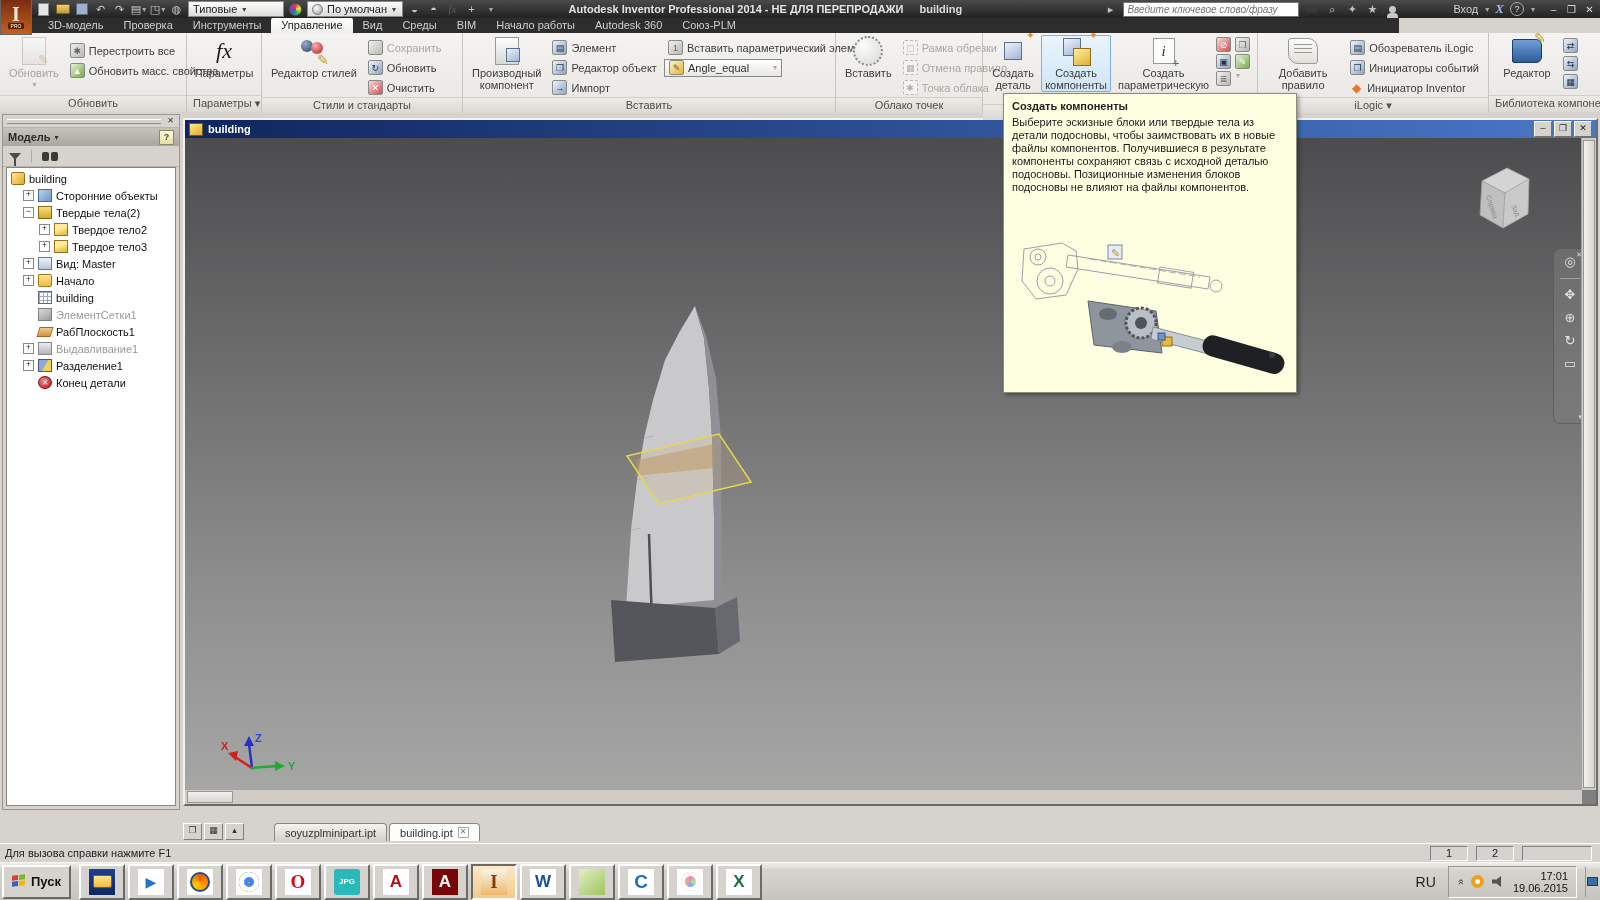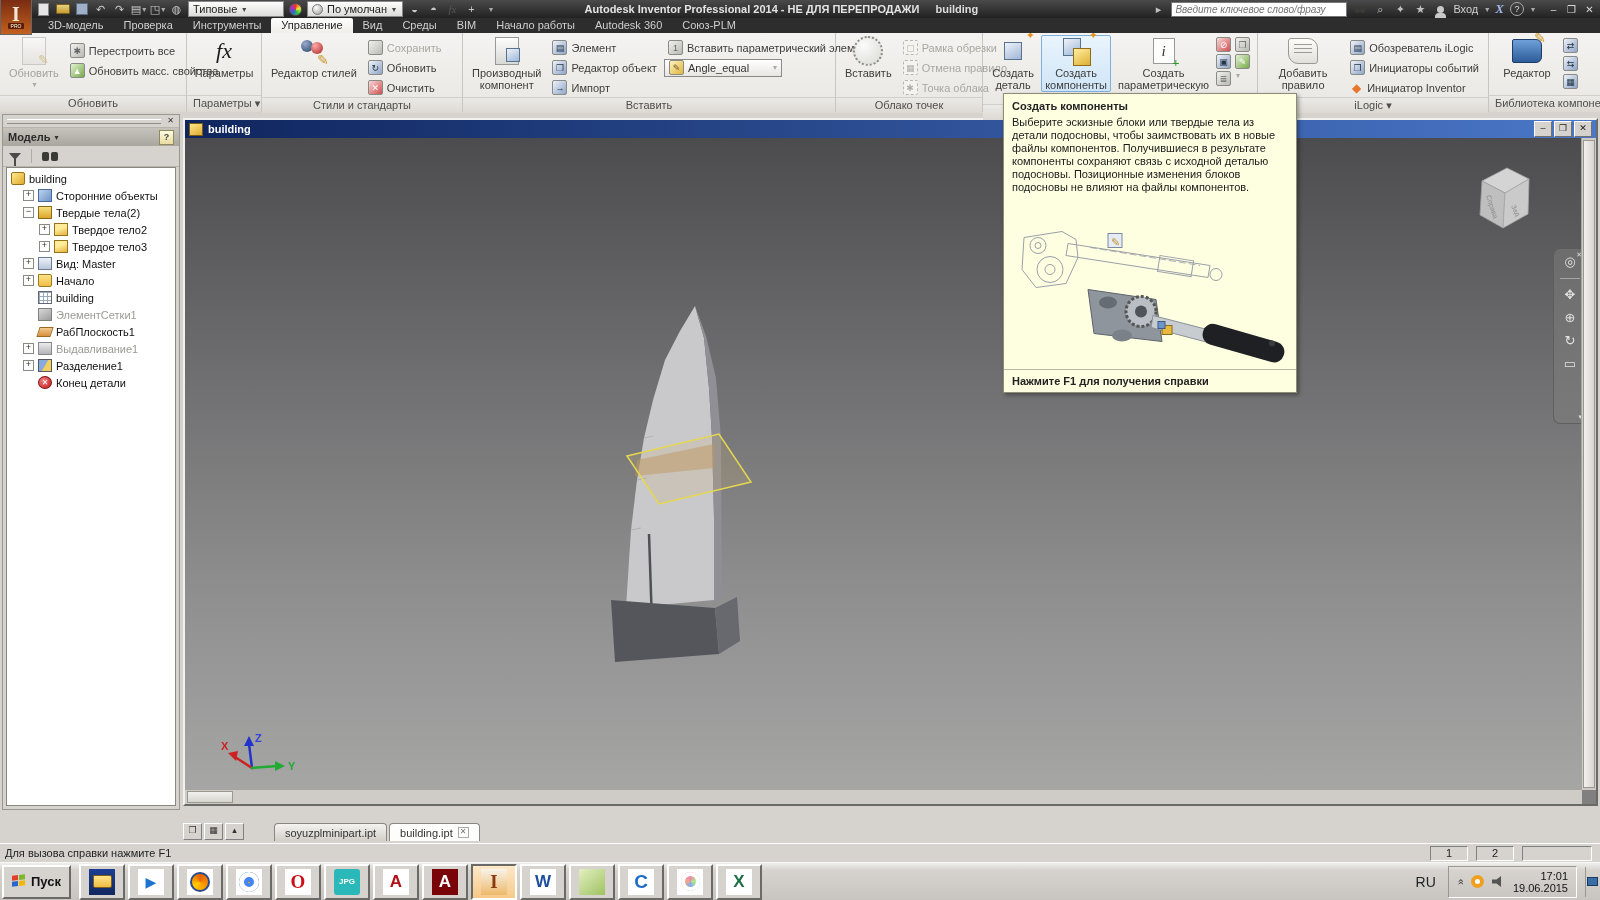"Вход" .signin { margin-left: none -> 48px }
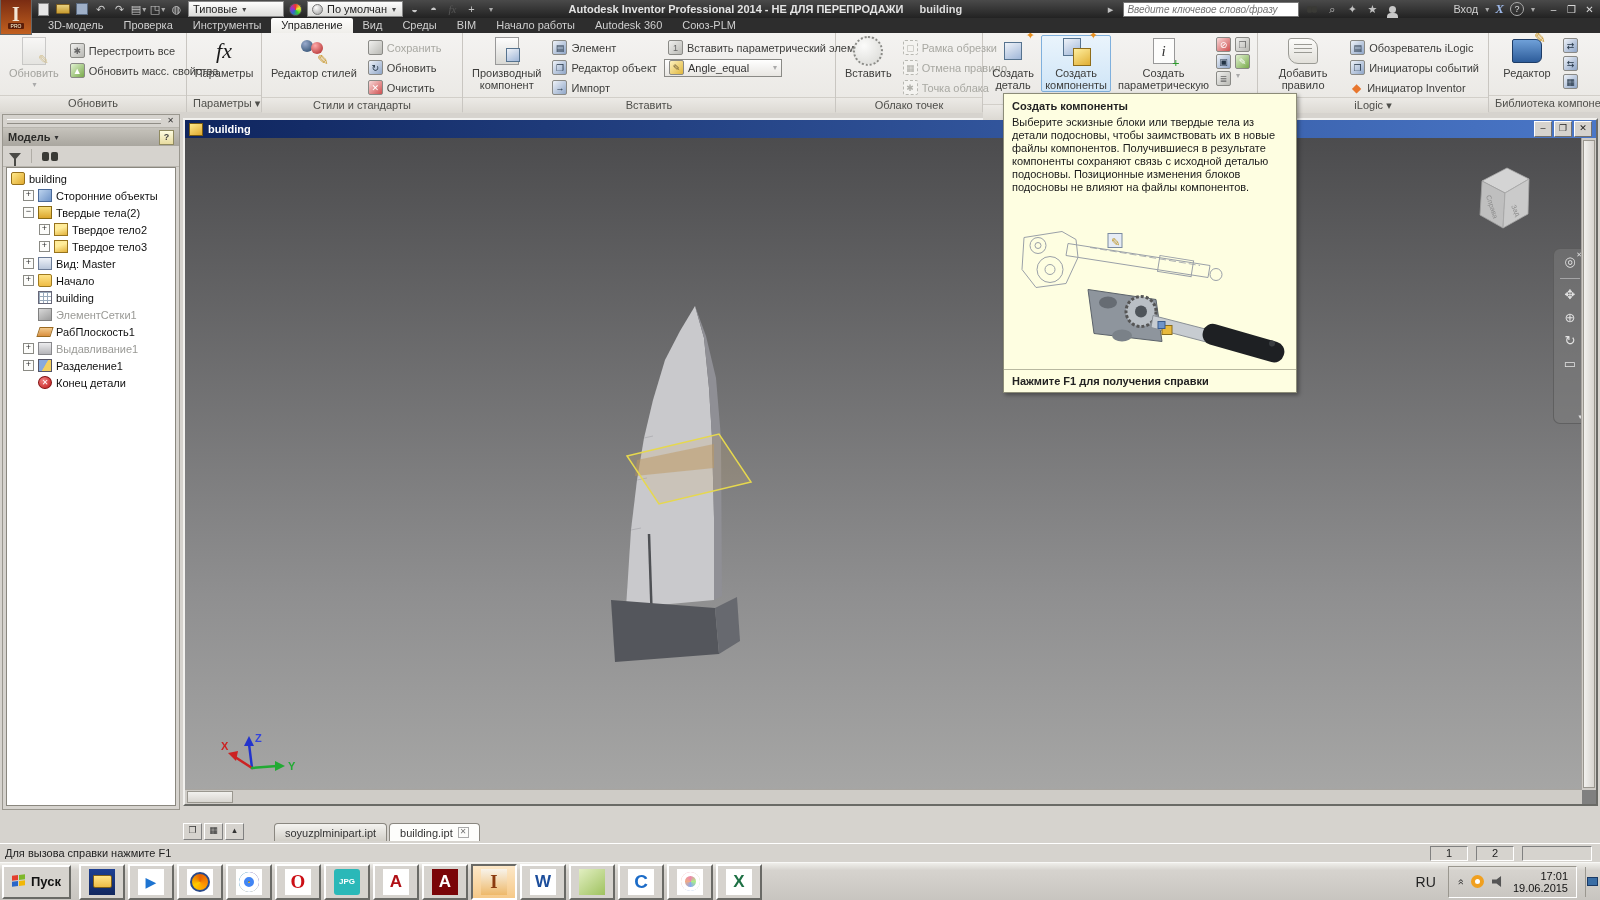"3D-модель" .tabsrow { width: 1600px -> 1399px }
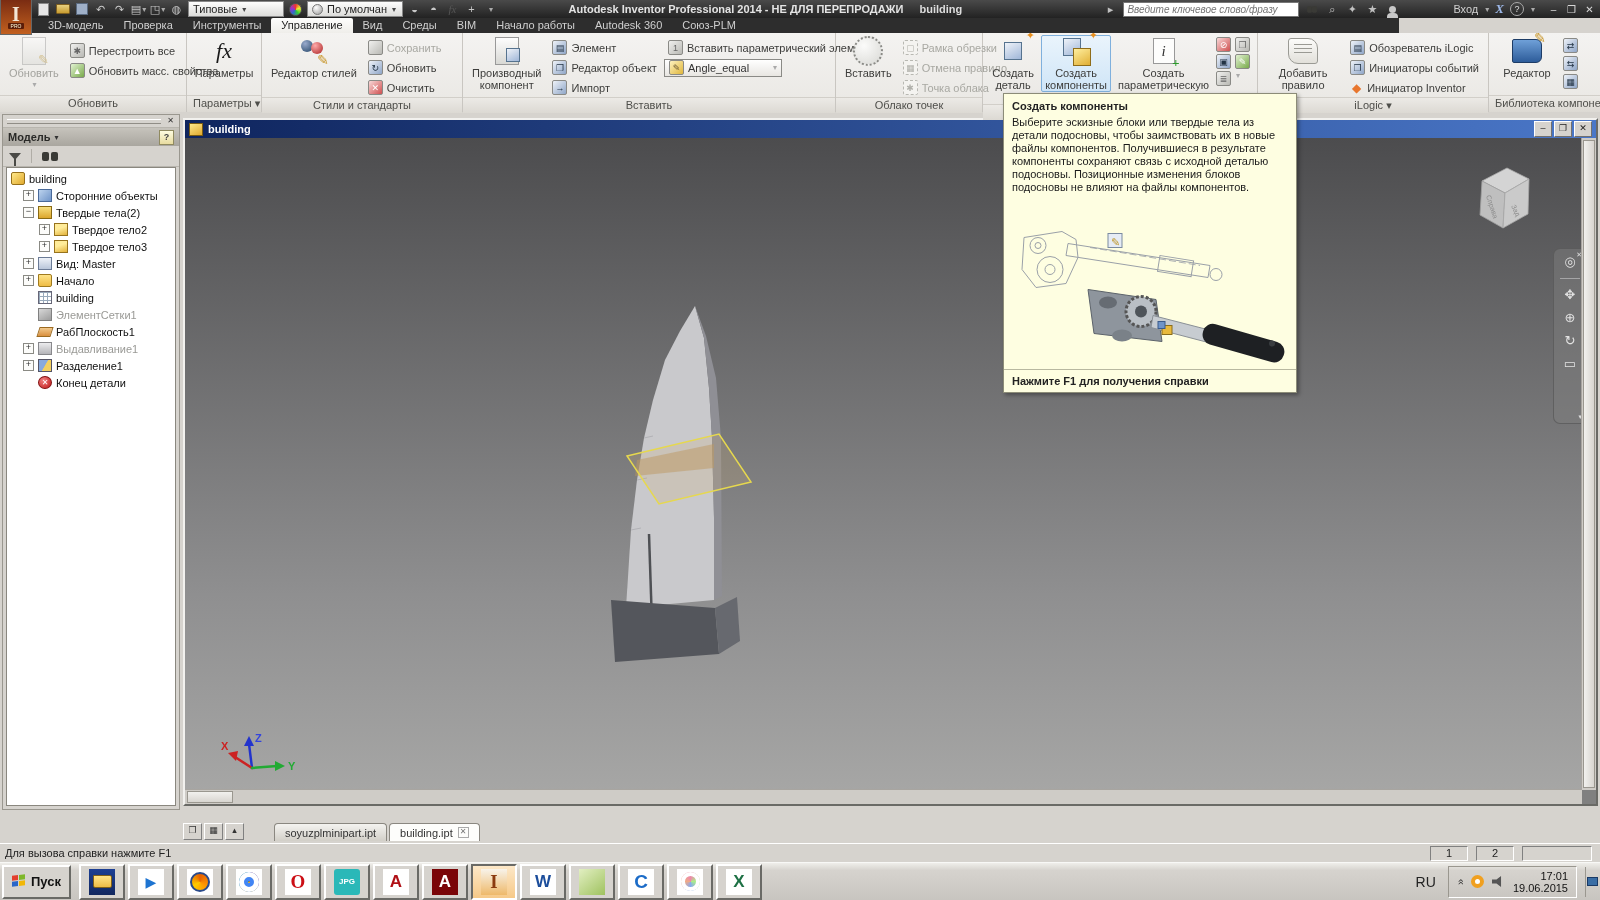"Нажмите F1 для получения справки" div.tt-foot { html: <div>Нажмите F1 для получения справки</div> -> none }
